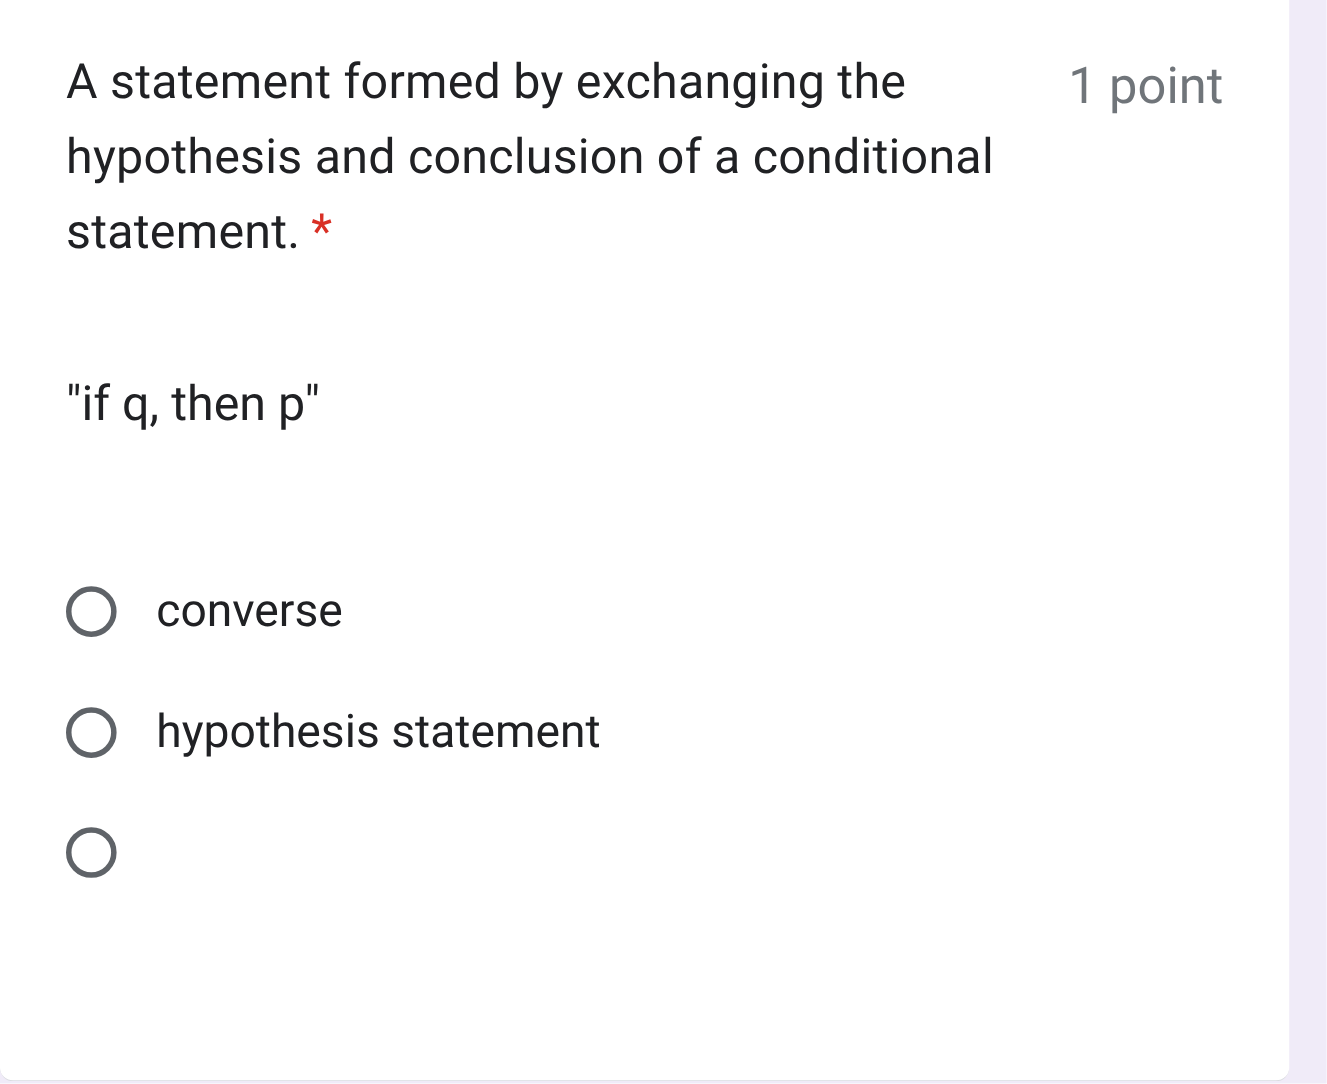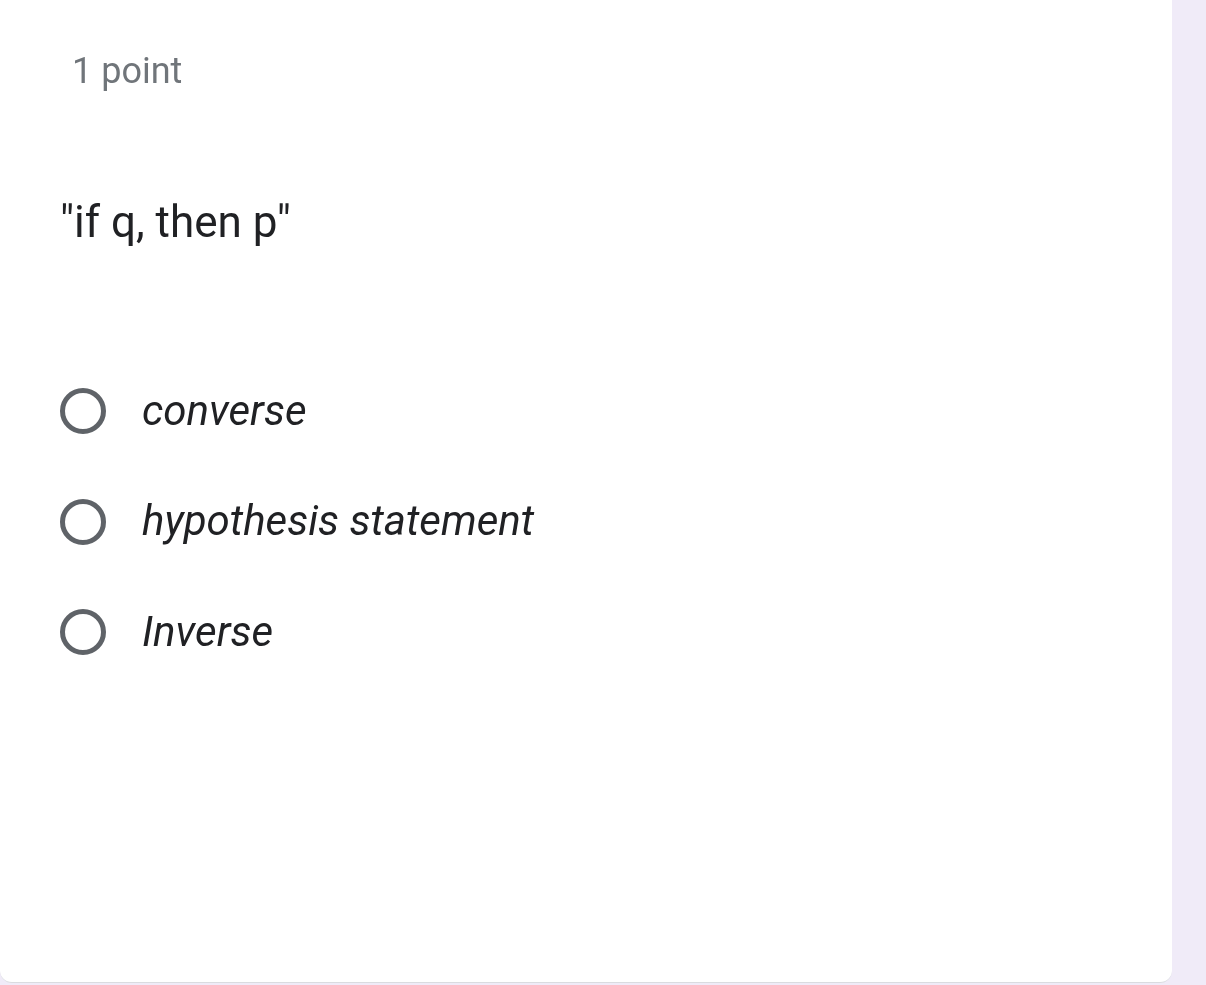"A statement formed by exchanging" div.question-text-block { html: none -> <div> <span>A statement formed by exchanging the hypothesis and conclusion of a conditional statement.</span> <span>*</span> </div> }
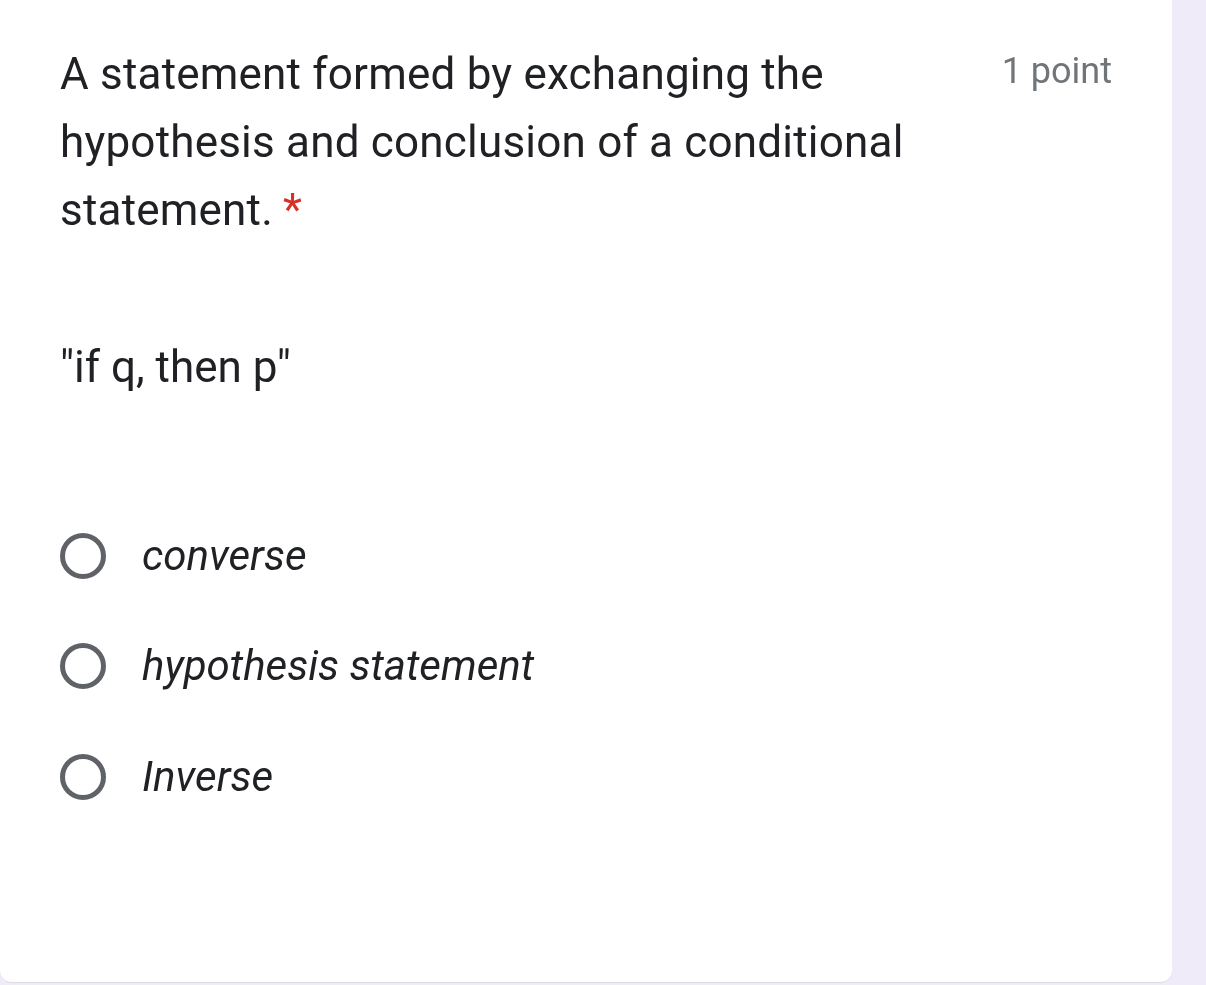"1 point" .points { font-size: 36px -> 46px }
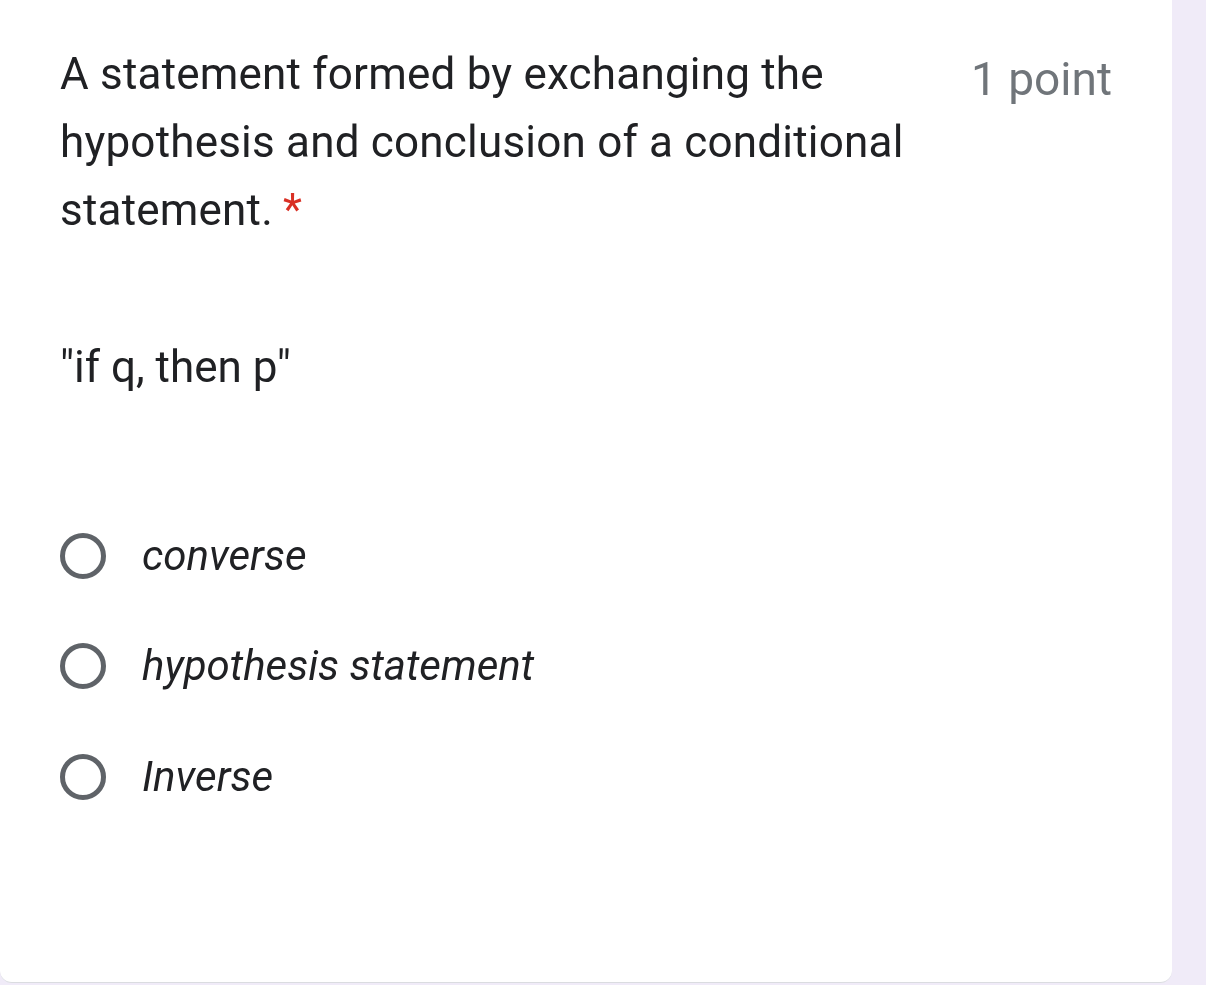"converse" .options { font-style: italic -> none }
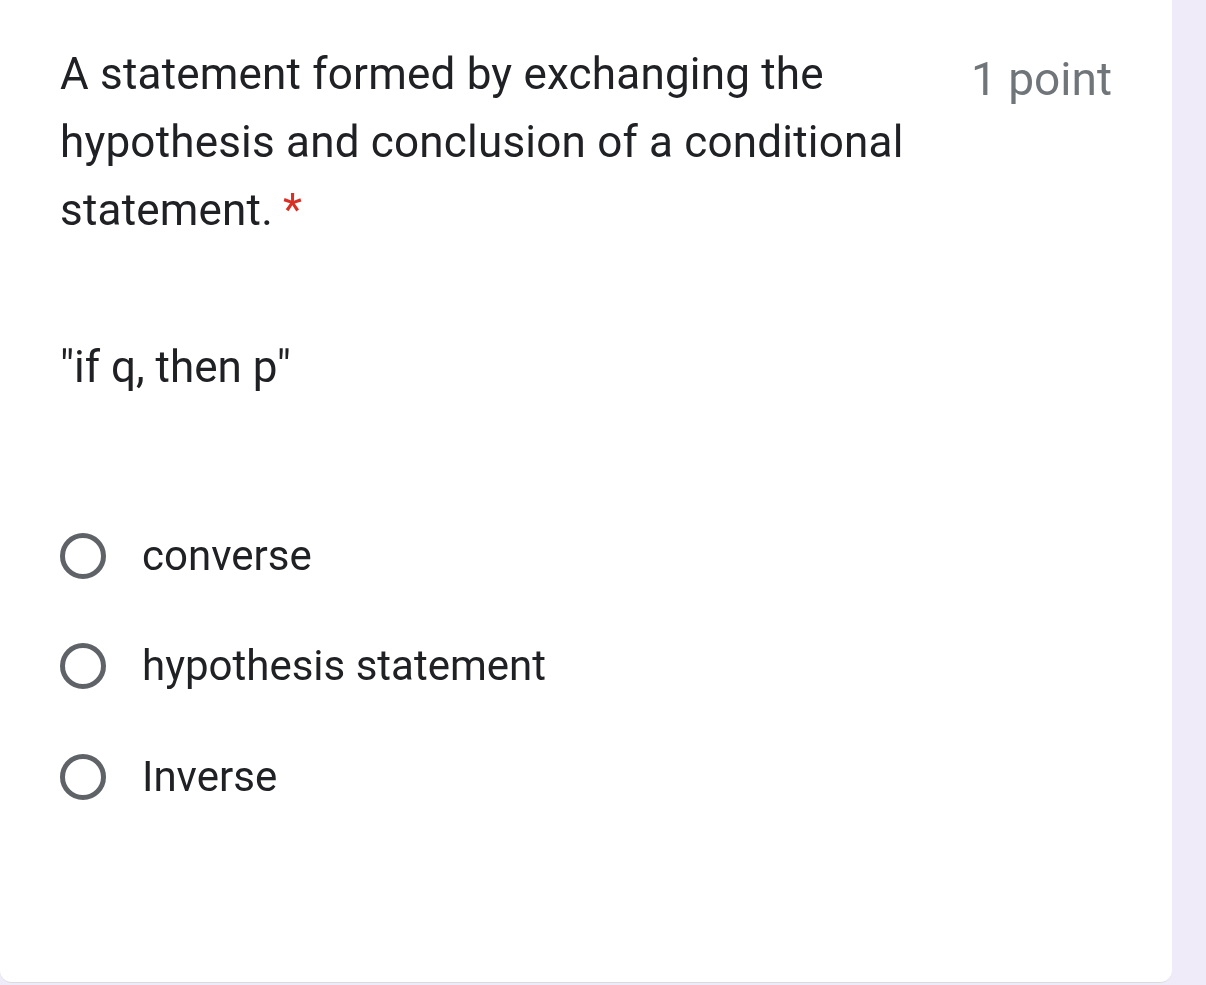"Inverse" span.option-label { html: <span>Inverse</span> -> none }
